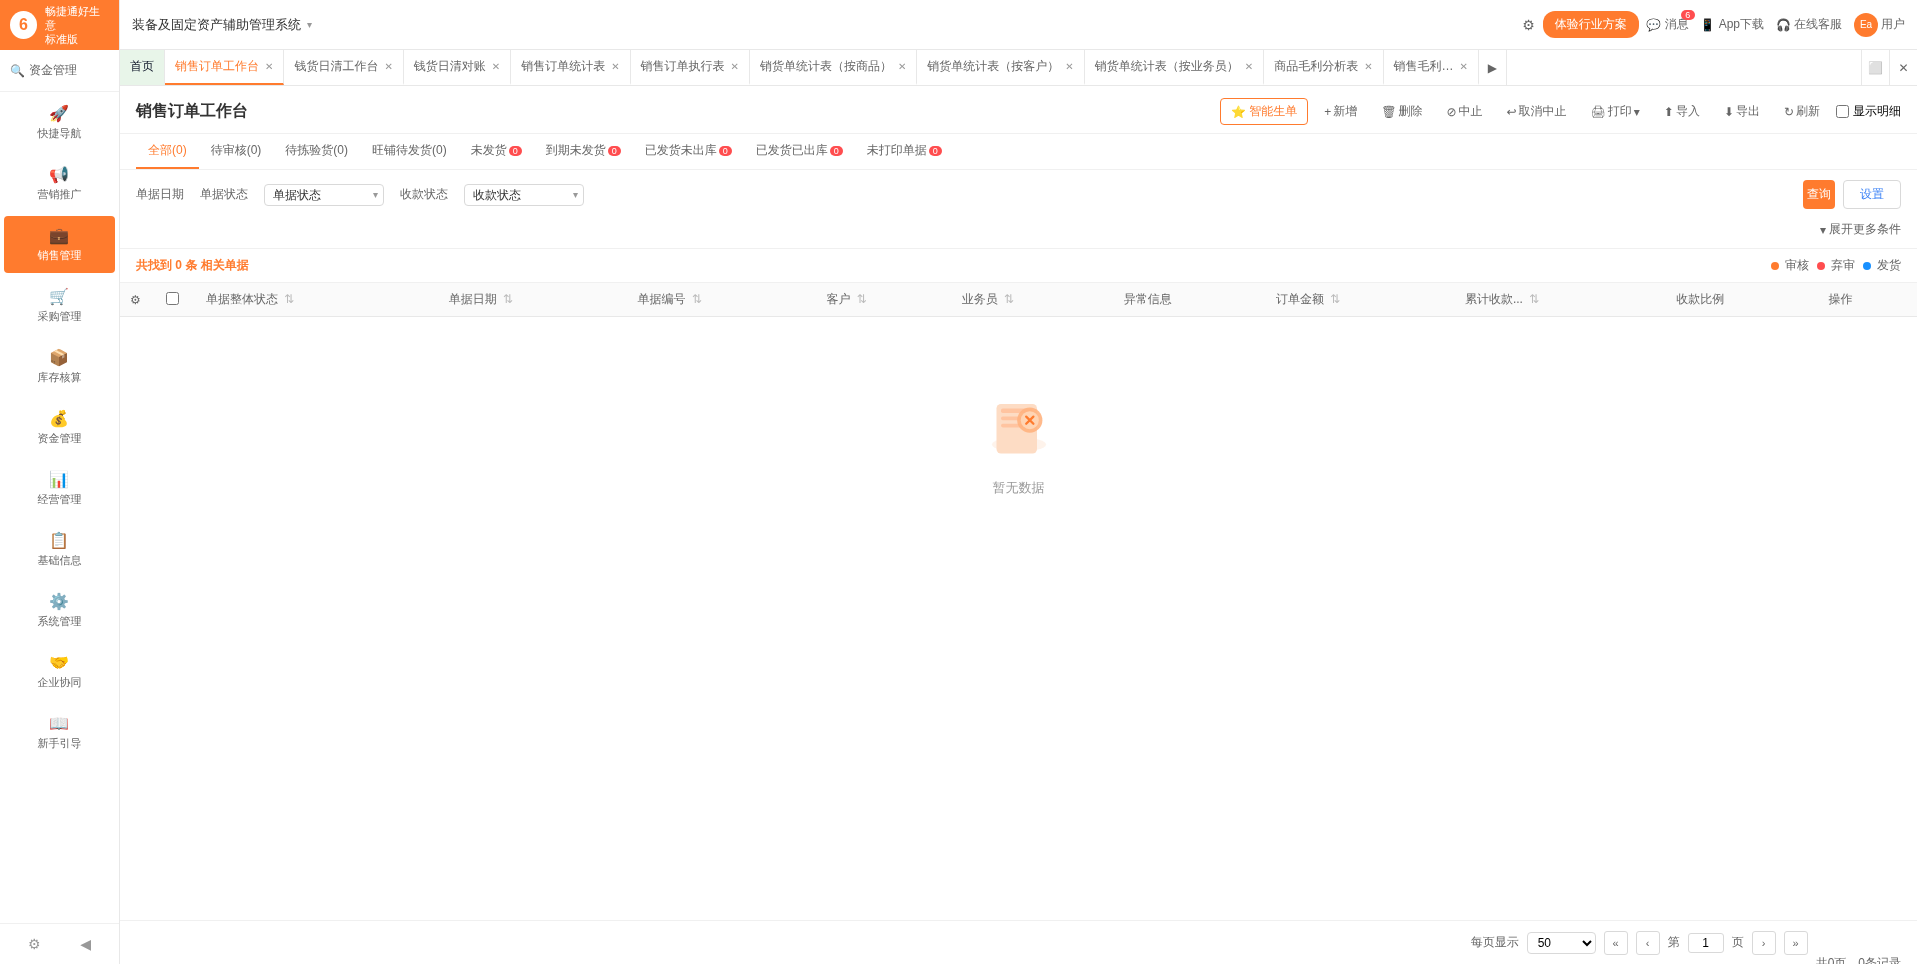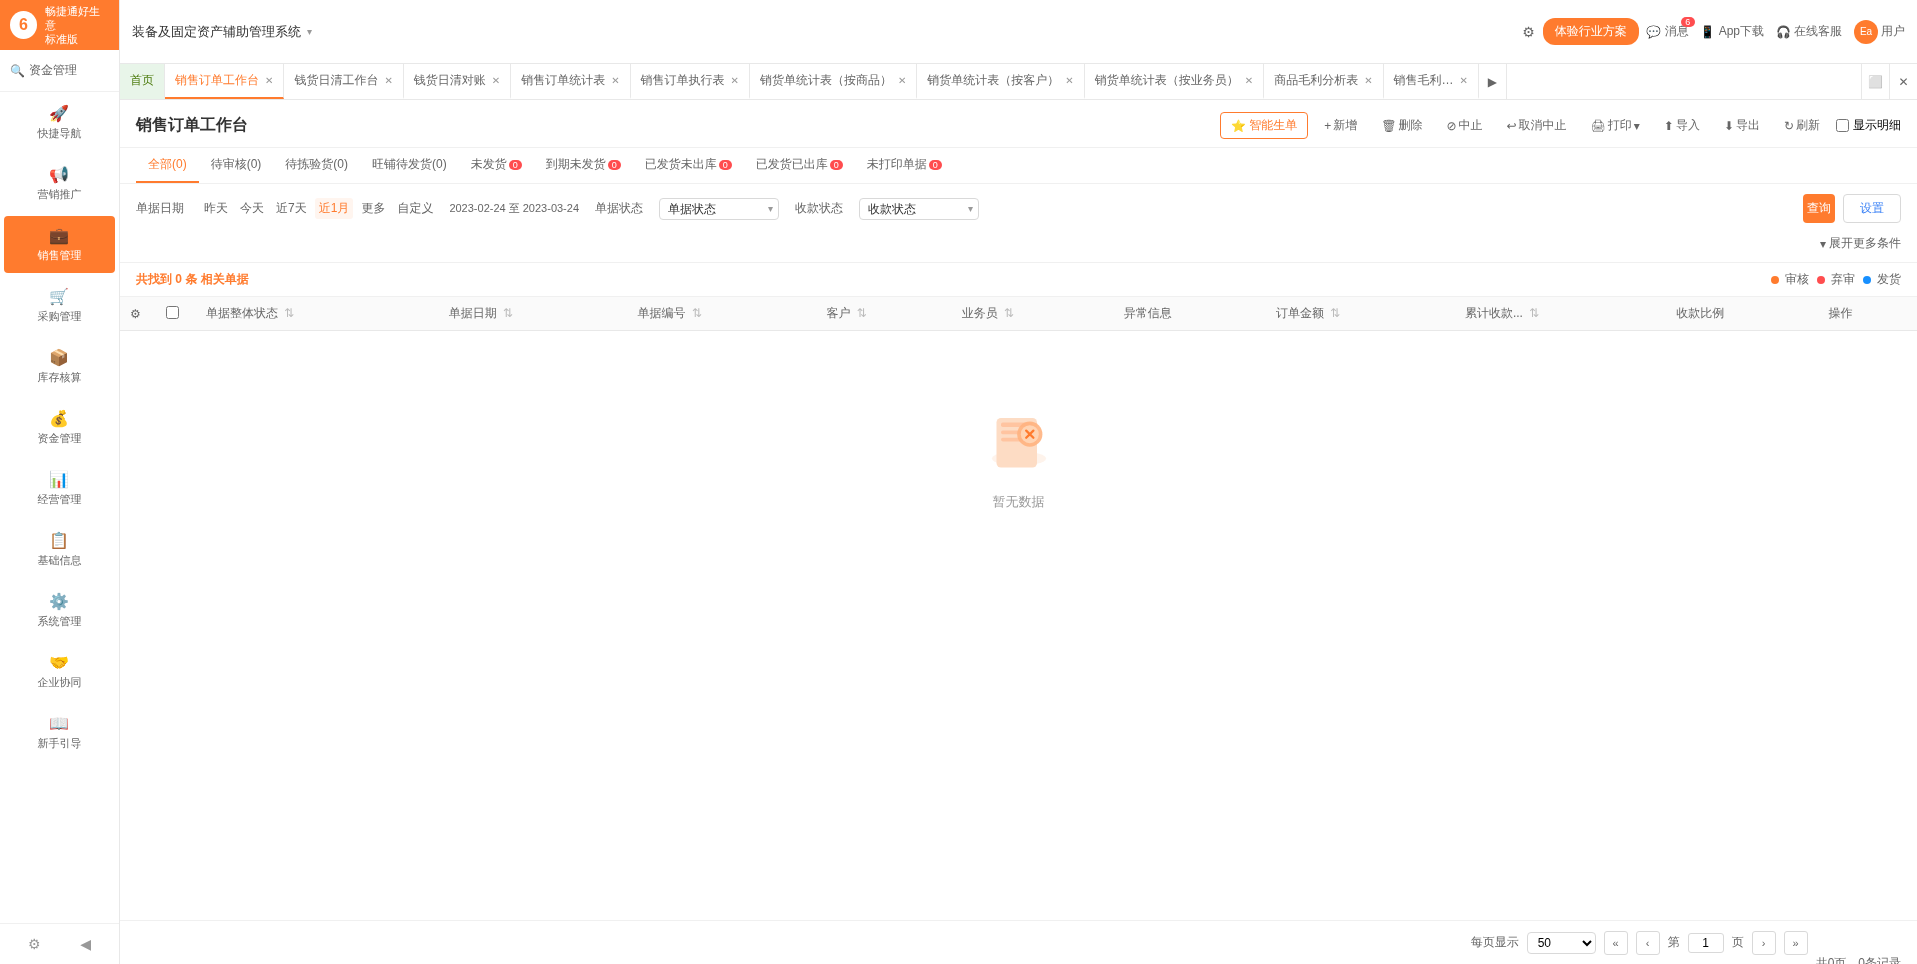"装备及固定资产辅助管理系统" .top-header { height: 64px -> 50px }
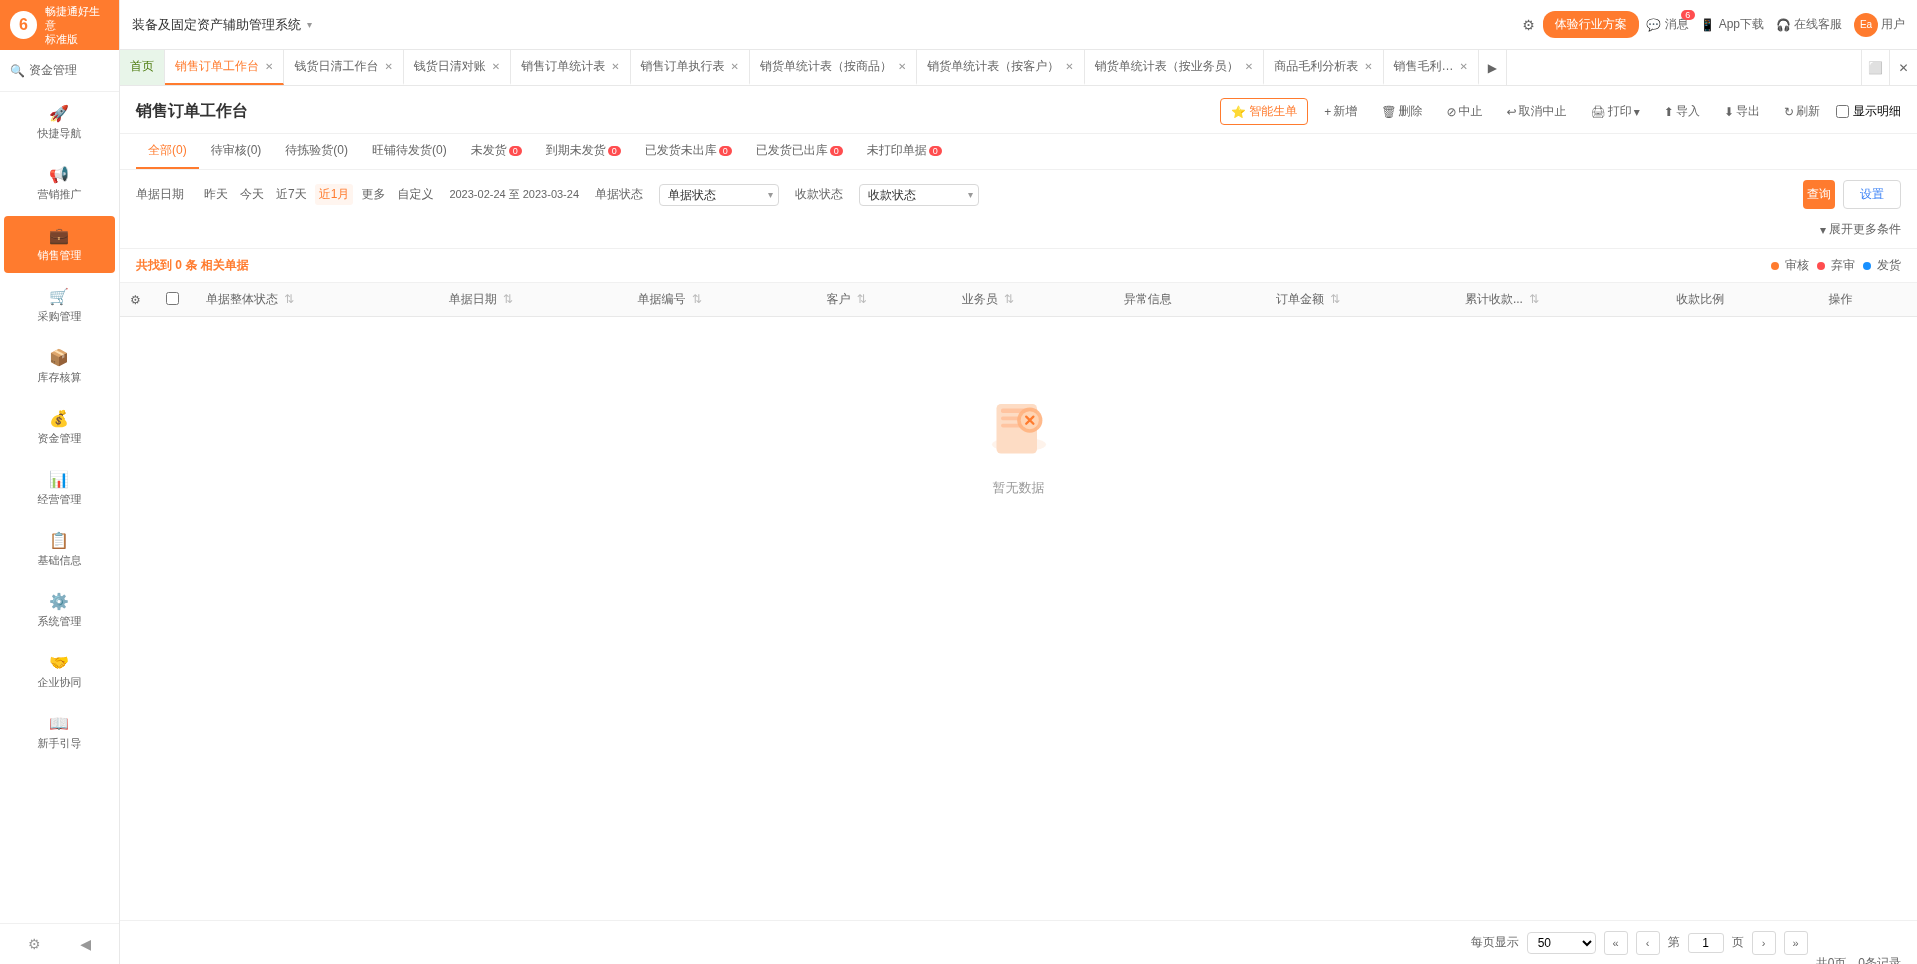"首页" .tab-home { color: #4d7c0f -> #0f172a }
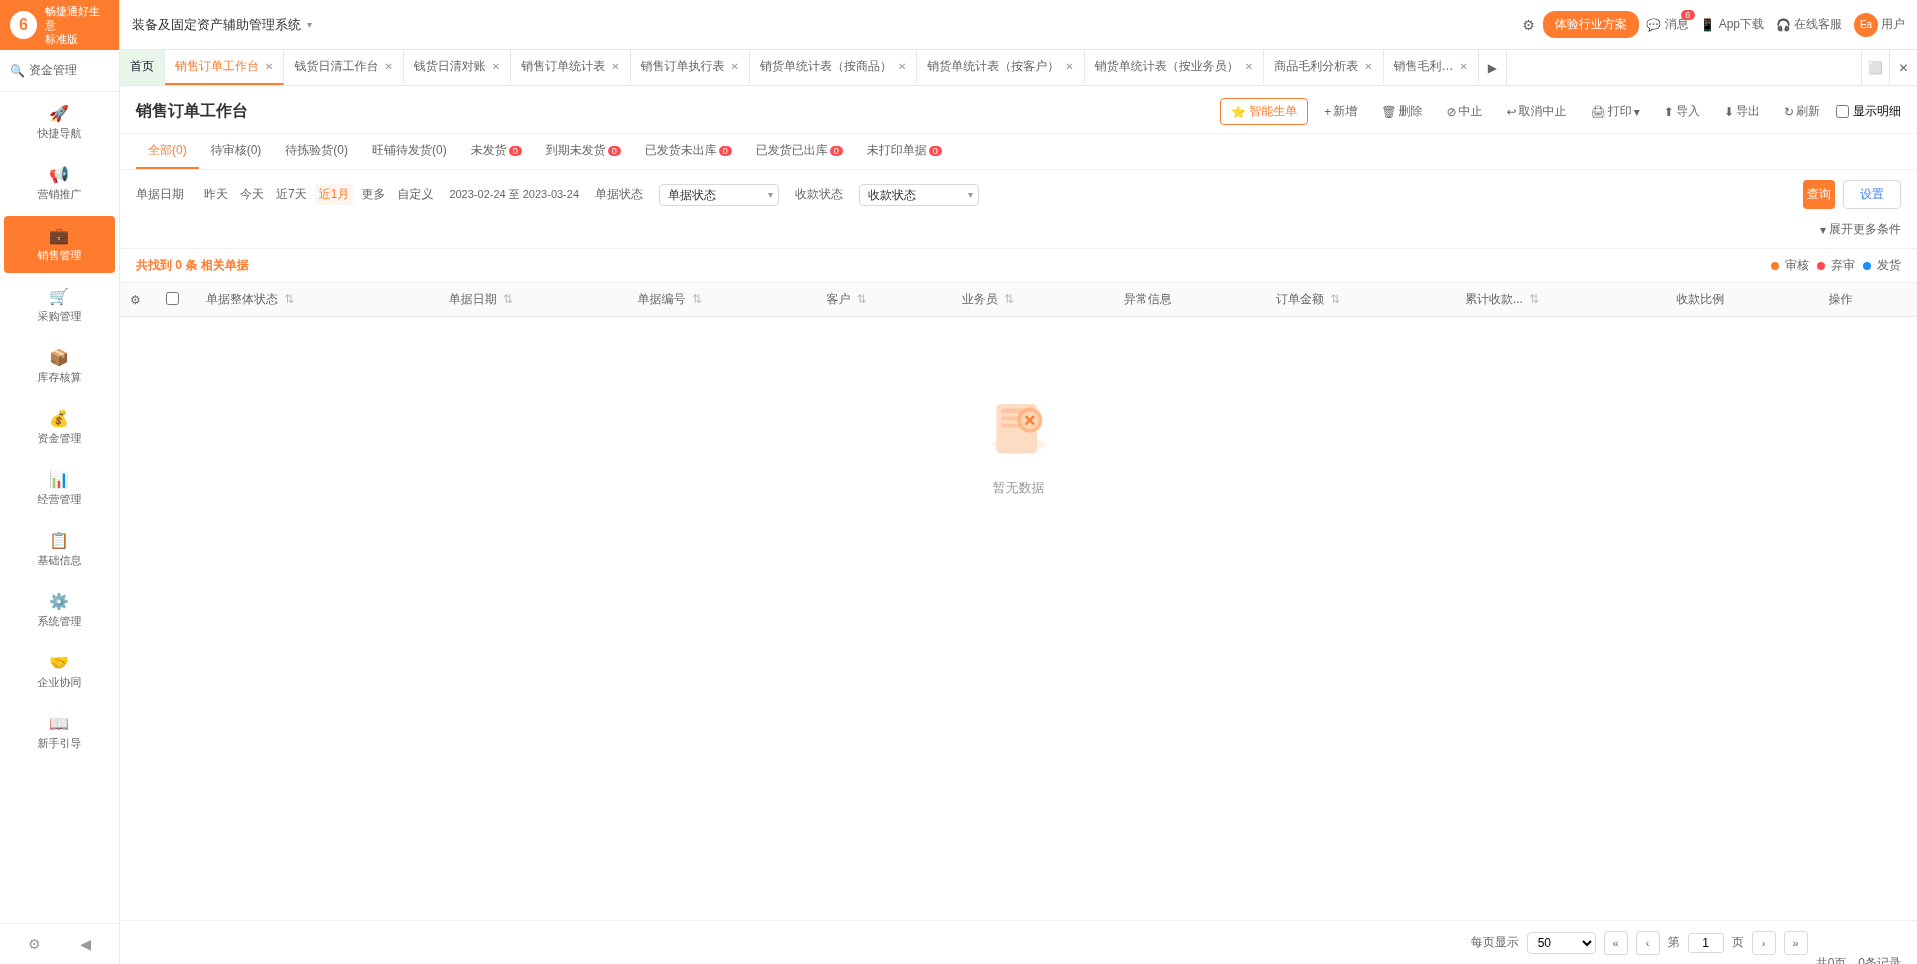"昨天" div.filter-date-options { html: <div> <span>昨天</span> <span>今天</span> <span>近7天</span> <span>近1月</span> <span>更多</span> <span>自定义</span> <span>2023-02-24 至 2023-03-24</span> </div> -> none }
